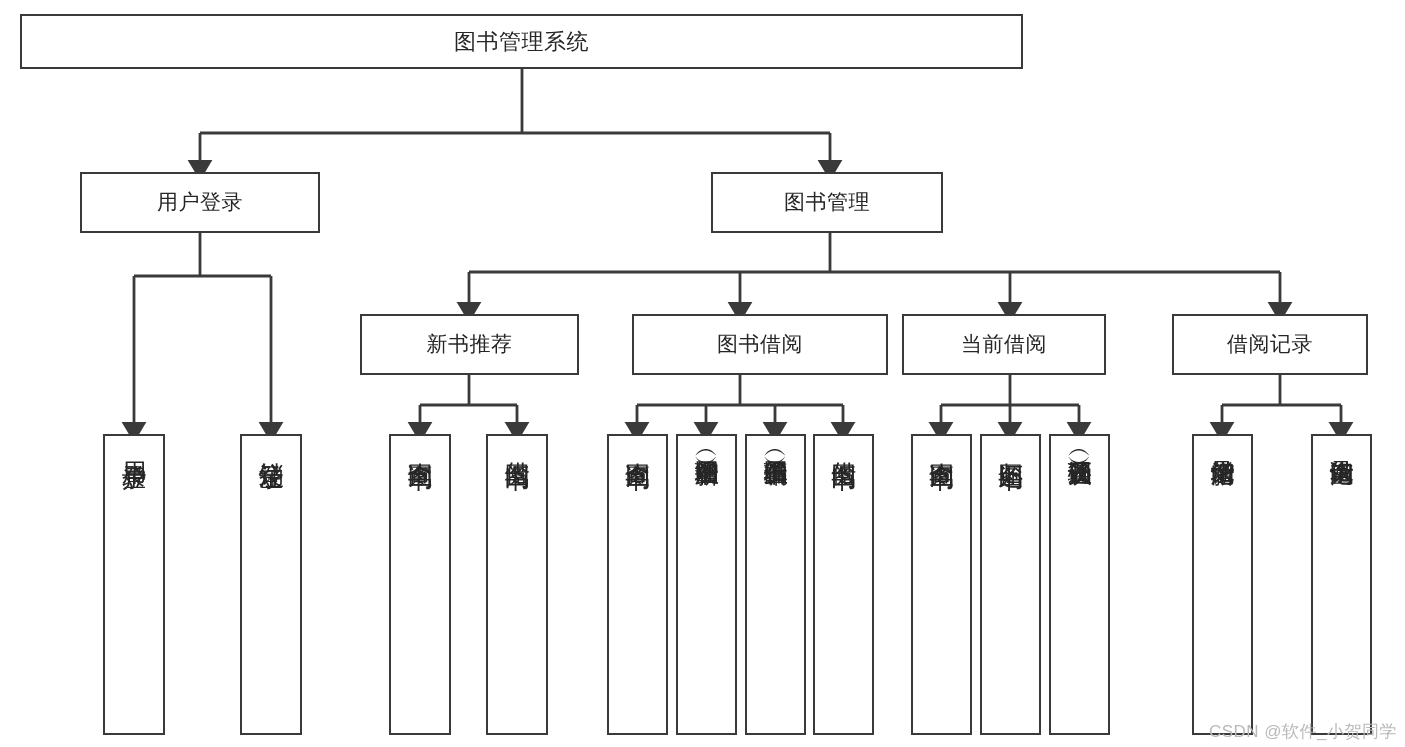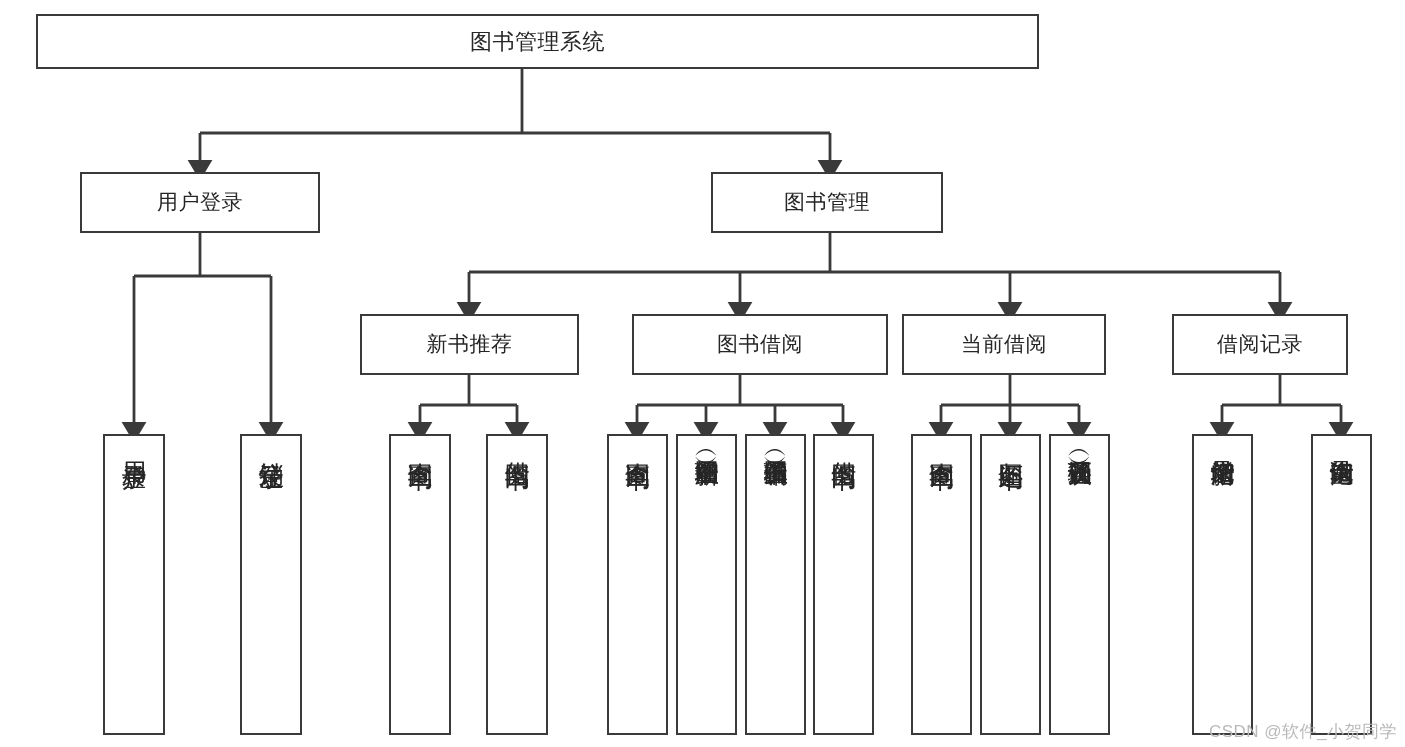"图书管理系统" div.node { left: 36px -> 20px }
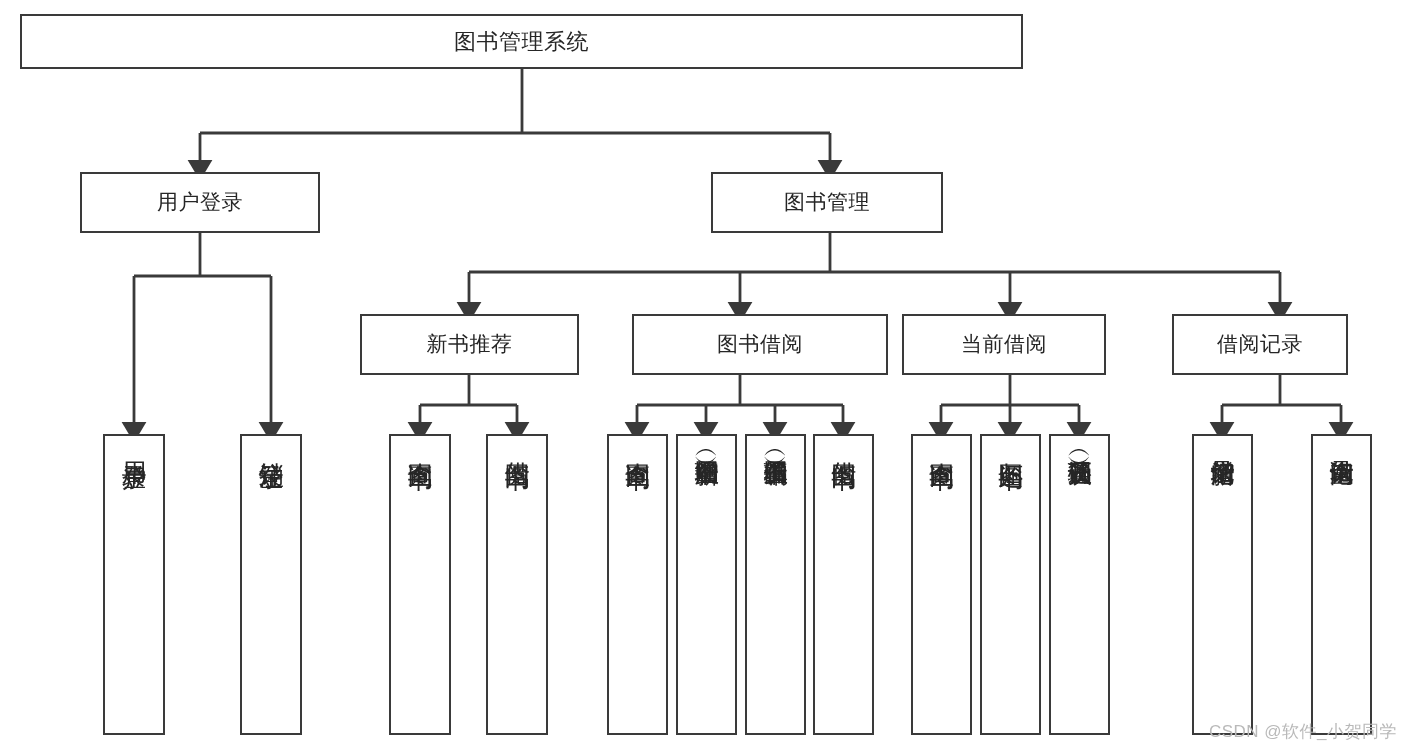"借阅记录" div.node { width: 176px -> 196px }
